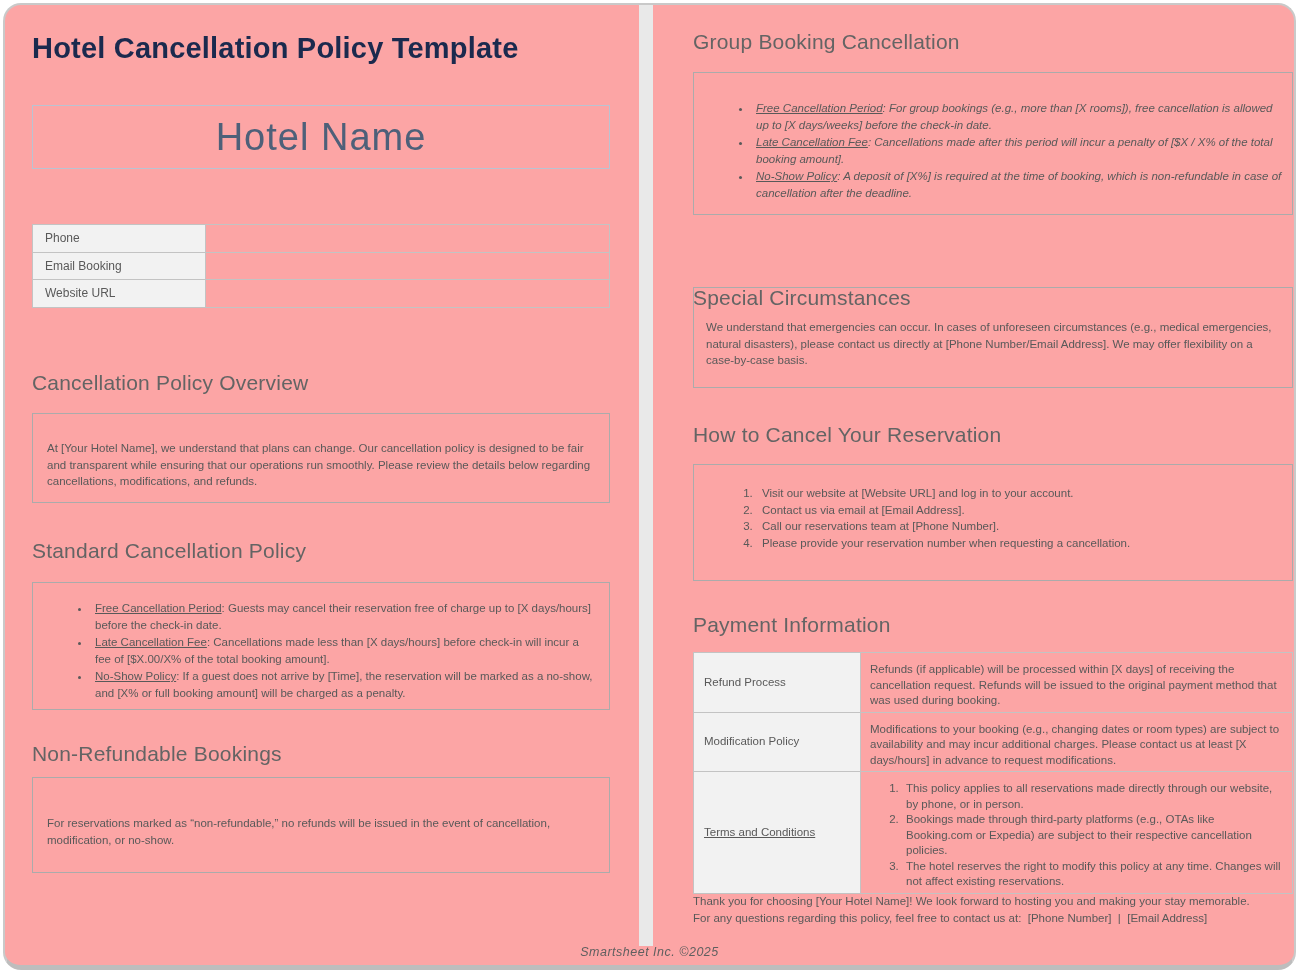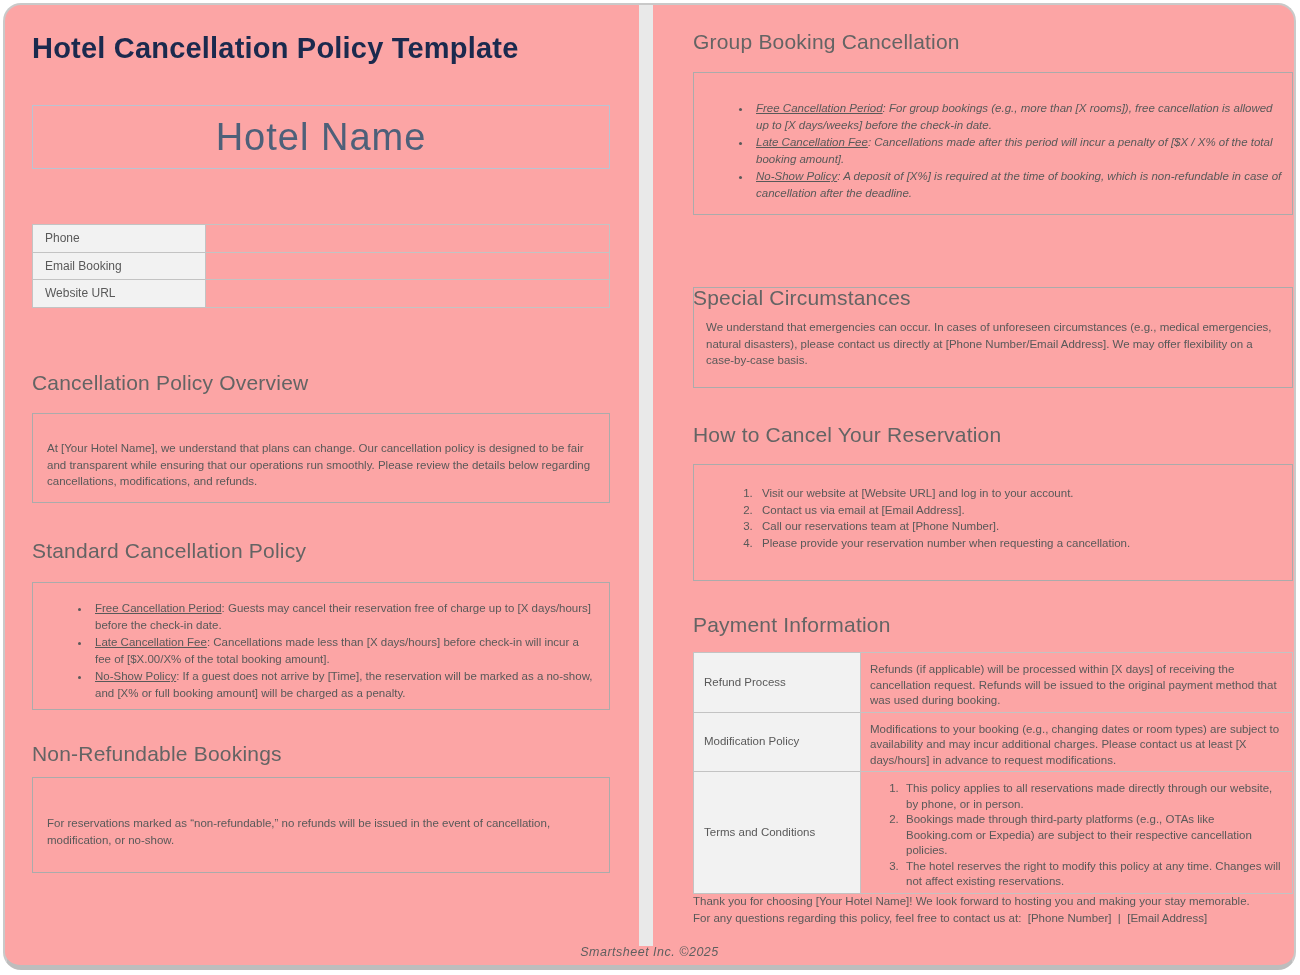"Terms and Conditions" td.lbl { text-decoration: none -> underline }
